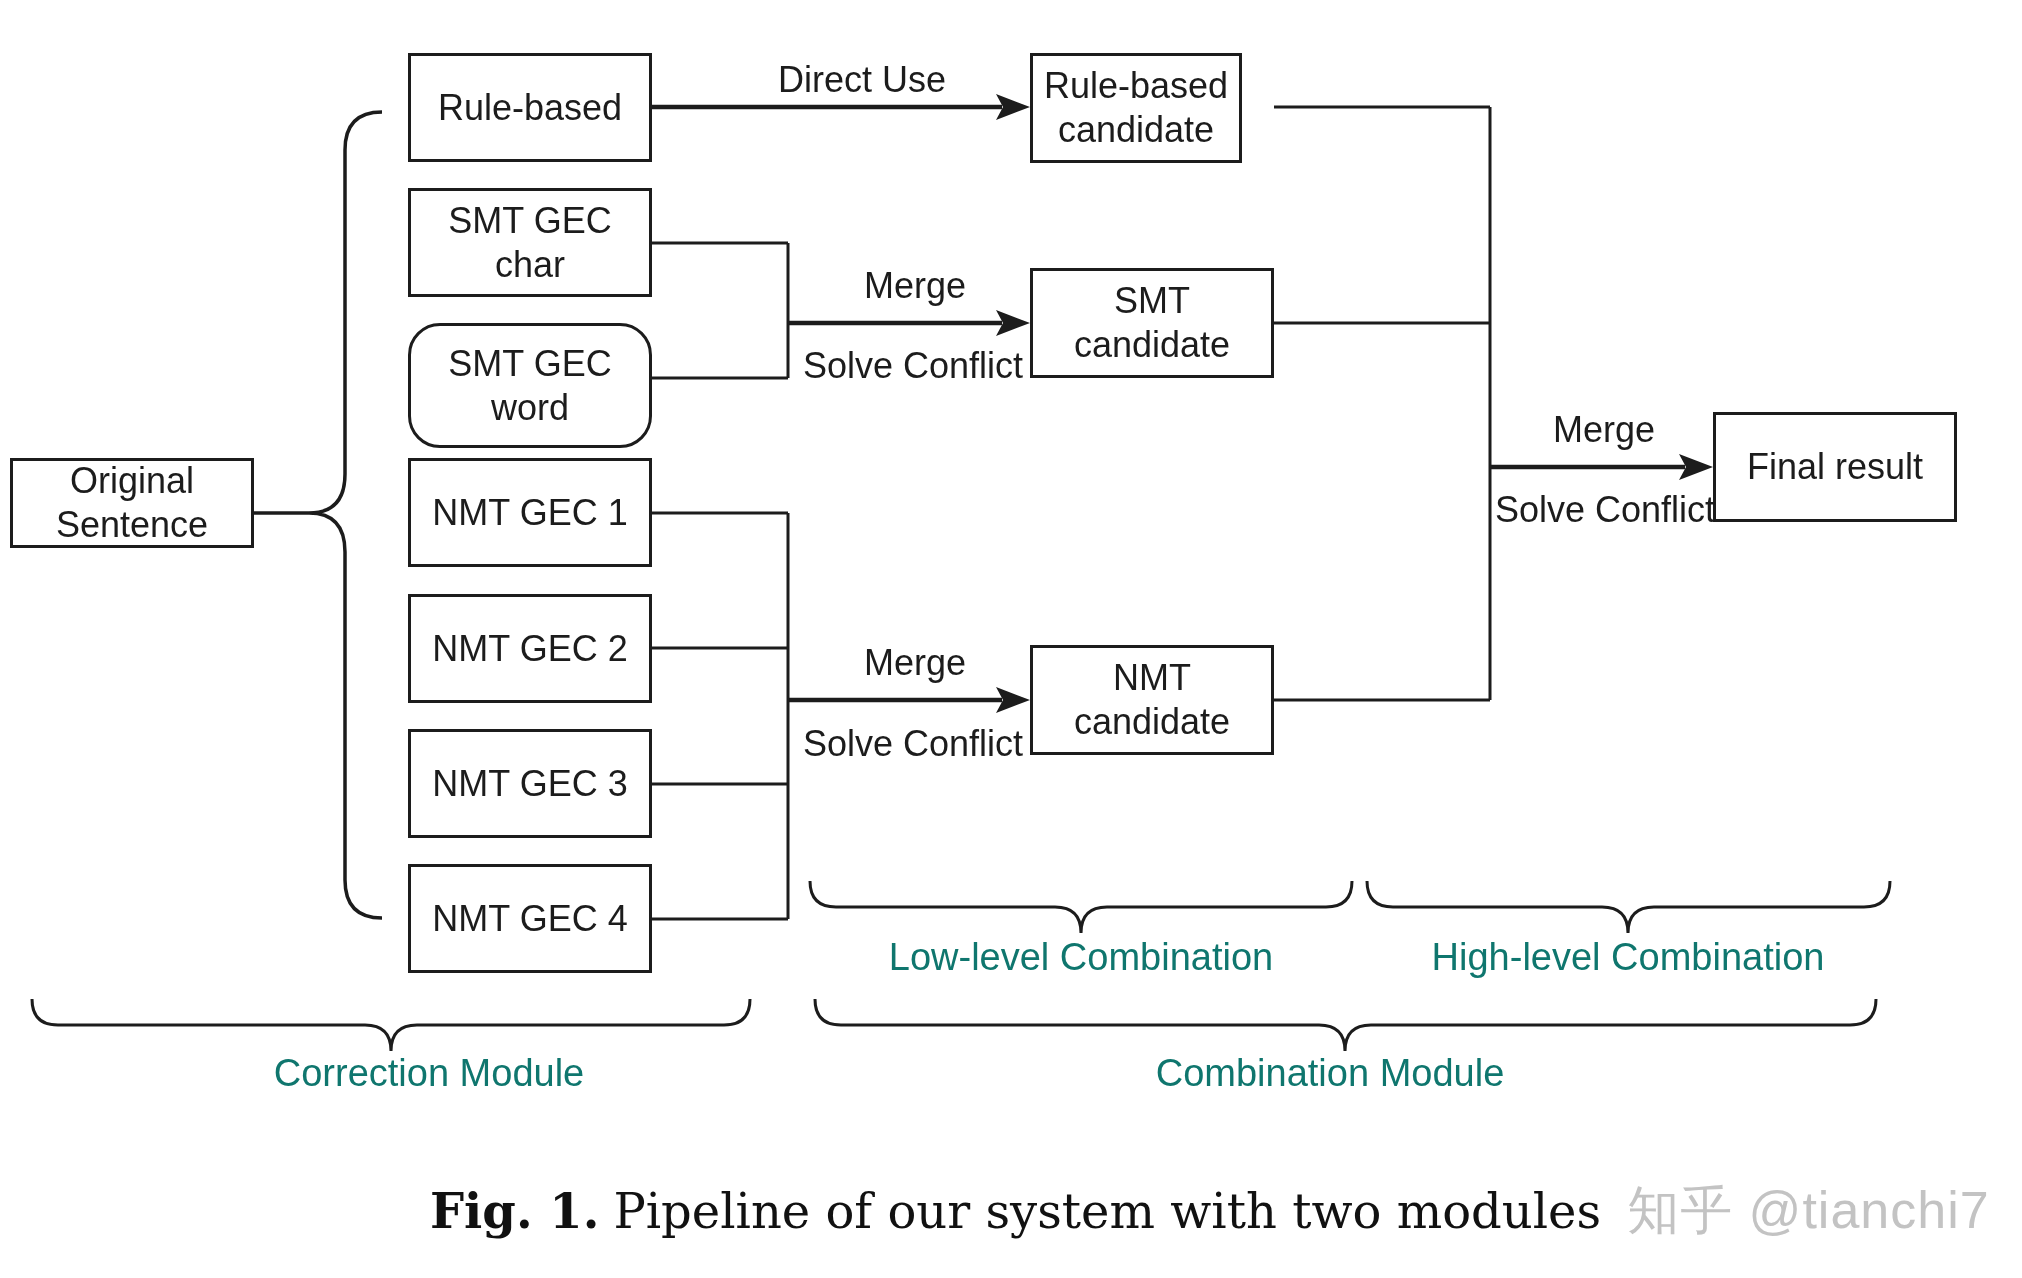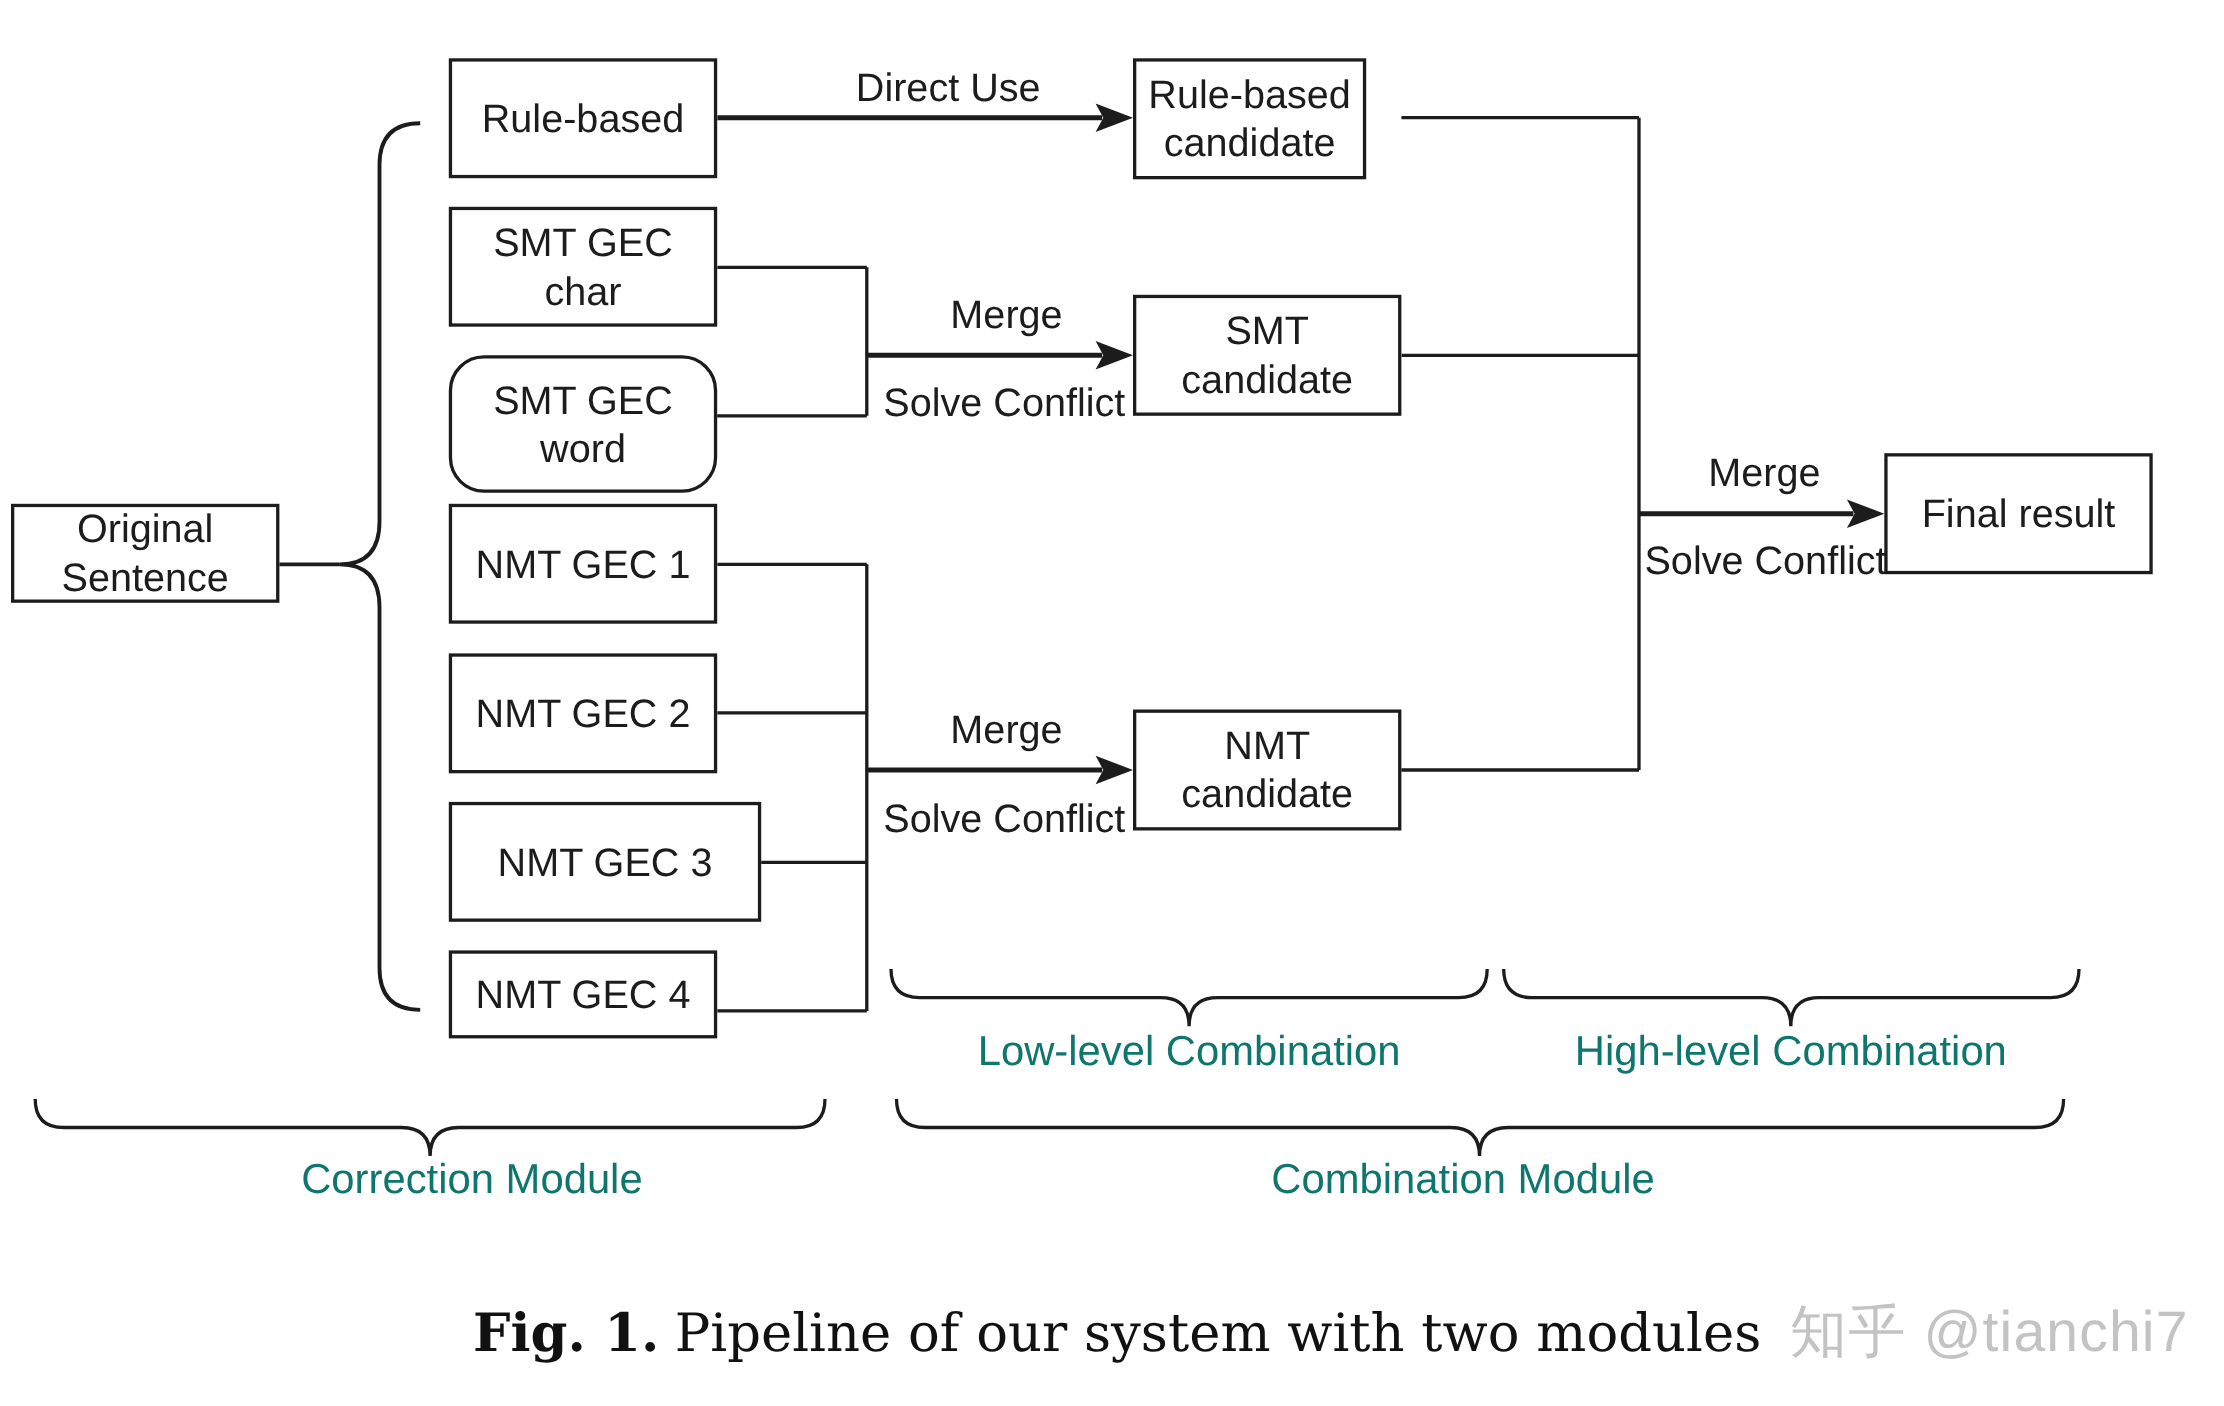"NMT GEC 3" div.node { width: 284px -> 244px }
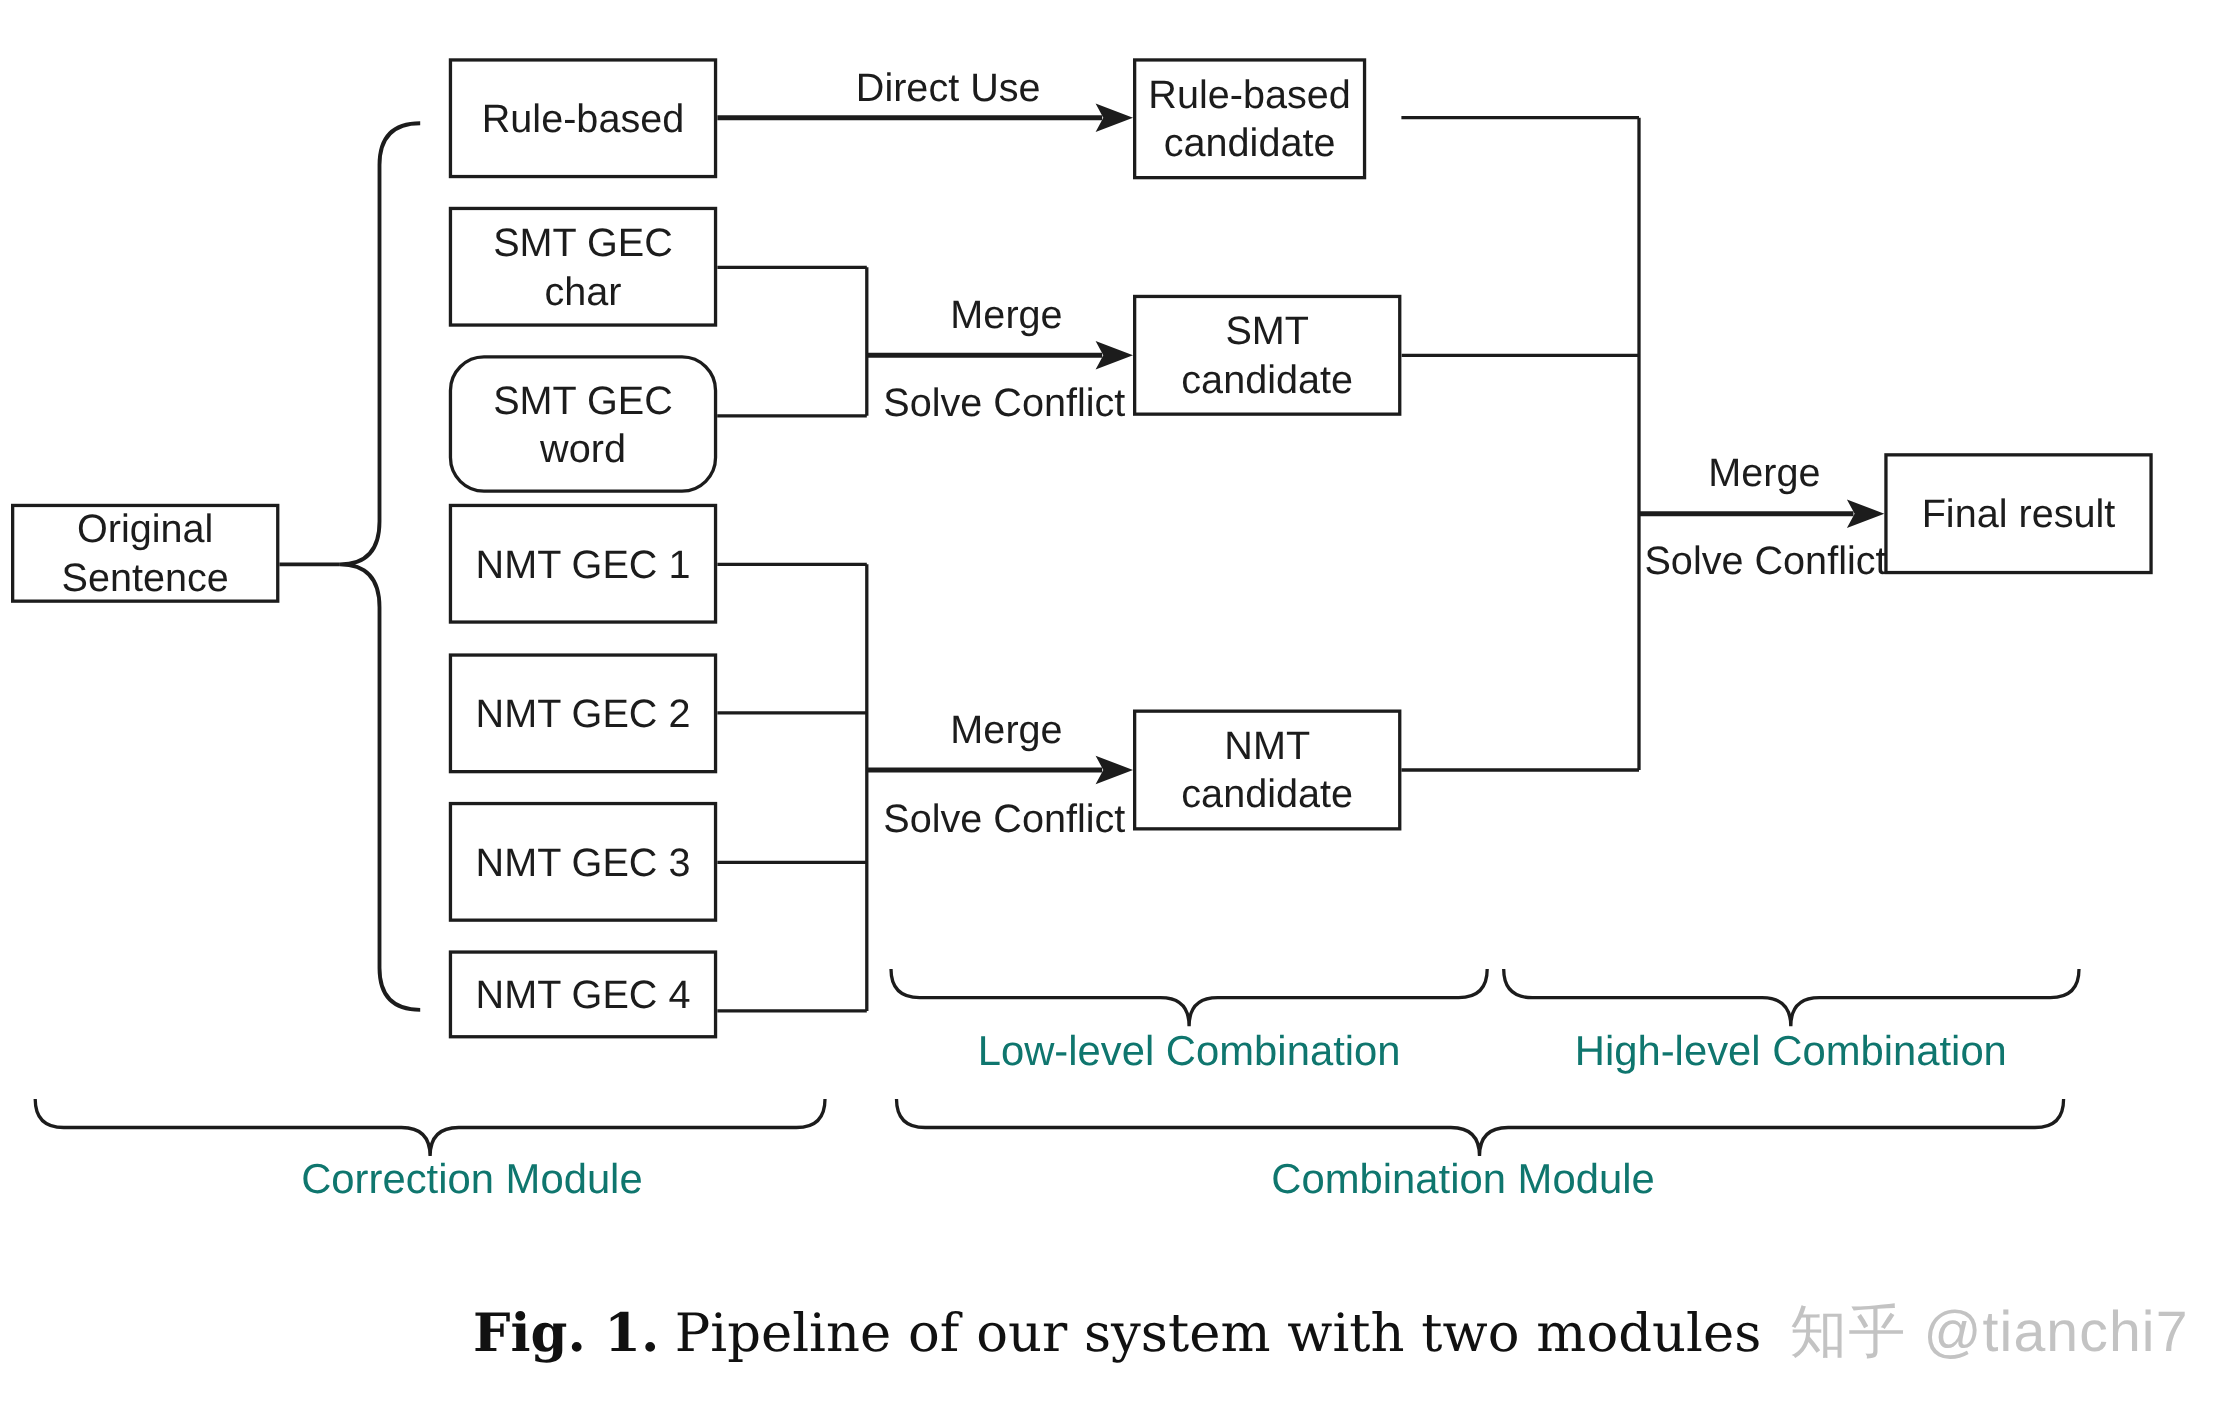"NMT GEC 4" div.node { height: 80px -> 109px }
